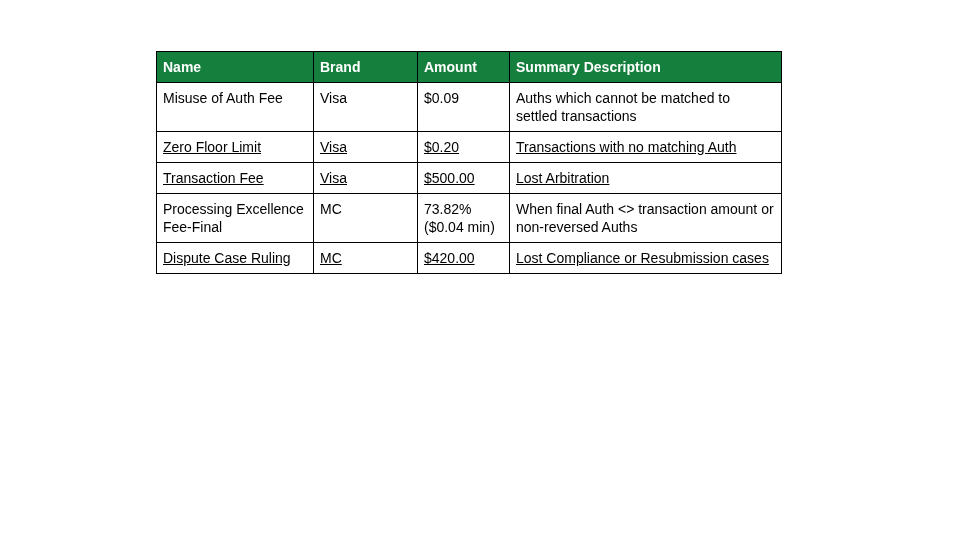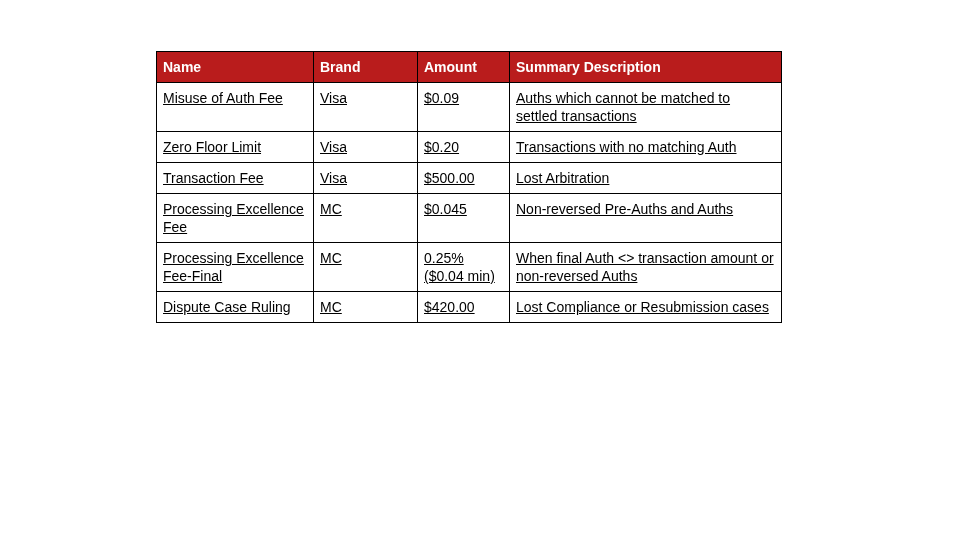"Name" th { background: #b91c1c -> #15803d }
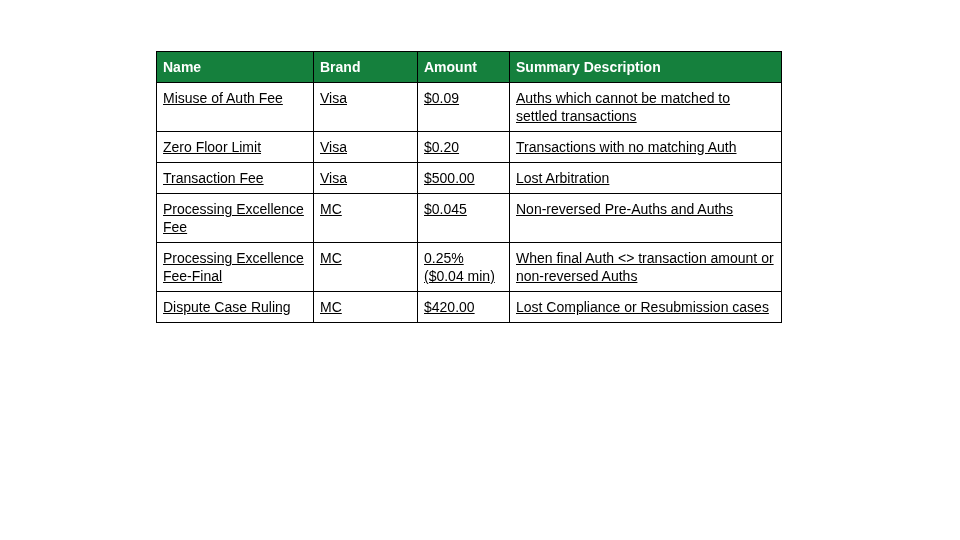"Misuse of Auth Fee" tr.h2 td { text-decoration: underline -> none }
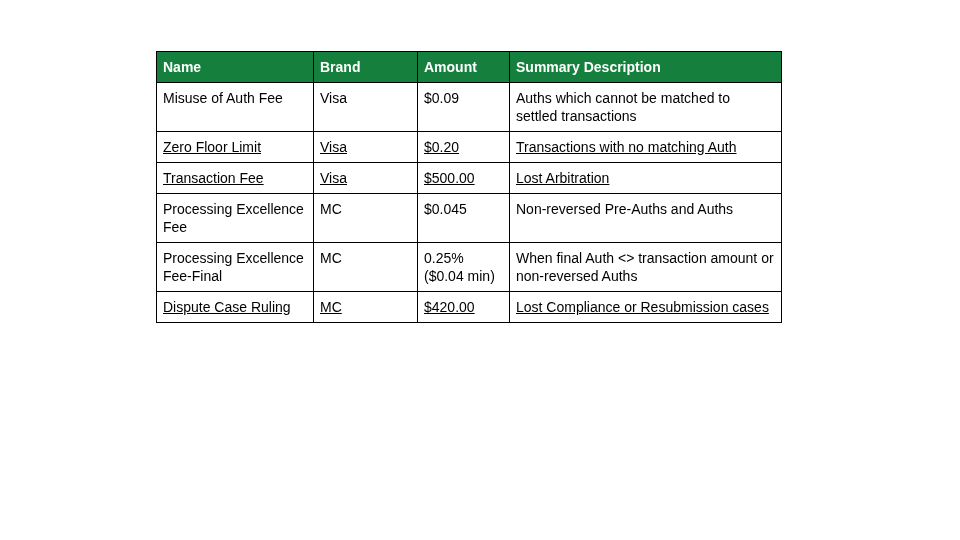"Processing Excellence Fee" tr.h2 { html: <tr> <td>Processing Excellence Fee</td> <td>MC</td> <td>$0.045</td> <td>Non-reversed Pre-Auths and Auths</td> </tr> -> none }
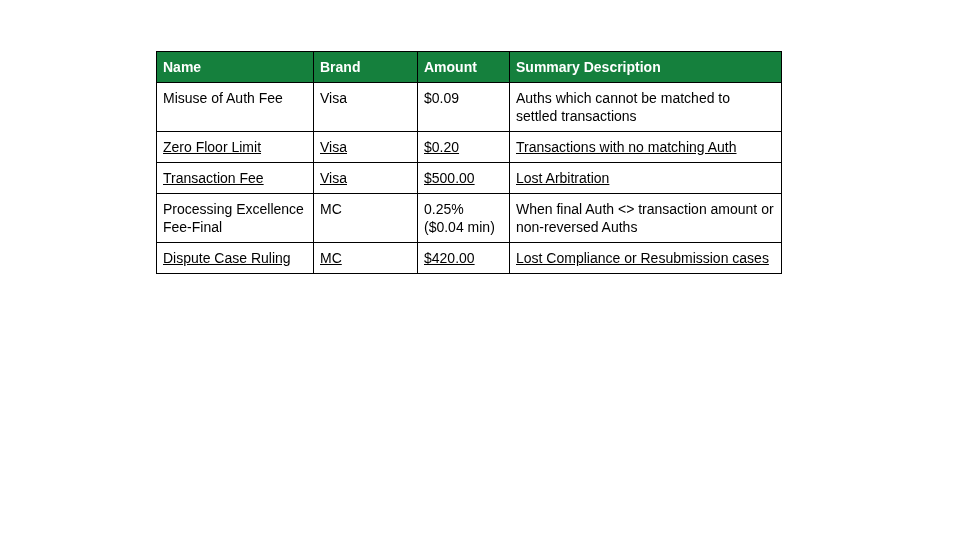"0.25% ($0.04 min)" td { text: 0.25% -> 73.82% }
